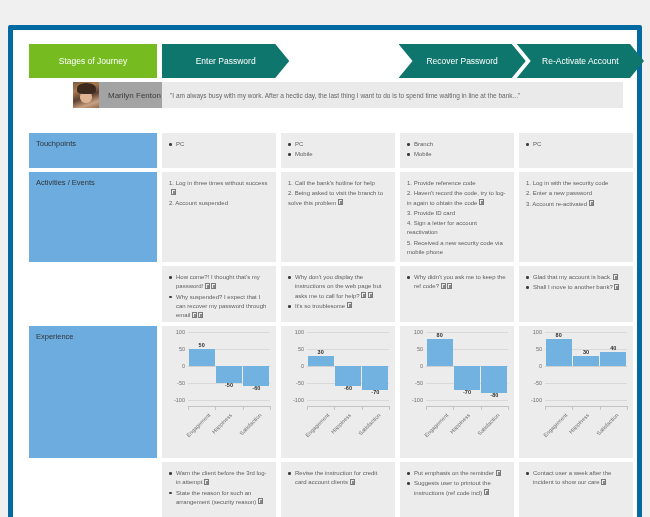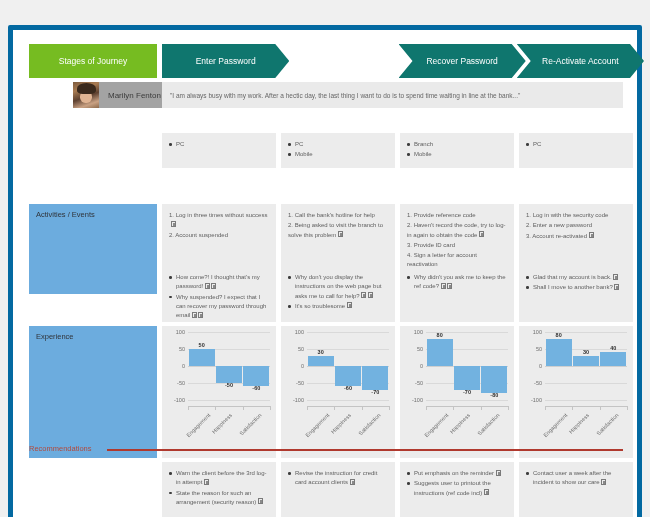"Touchpoints" div.row-label { html: none -> <div>Touchpoints</div> }
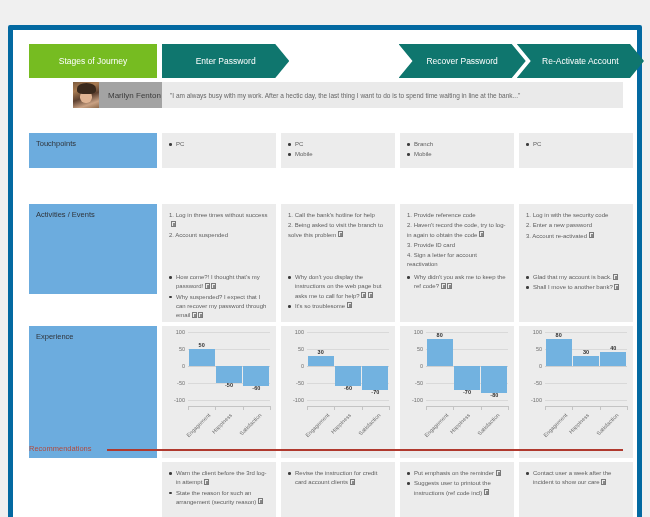"Activities / Events" div.row { margin-top: 32px -> none }
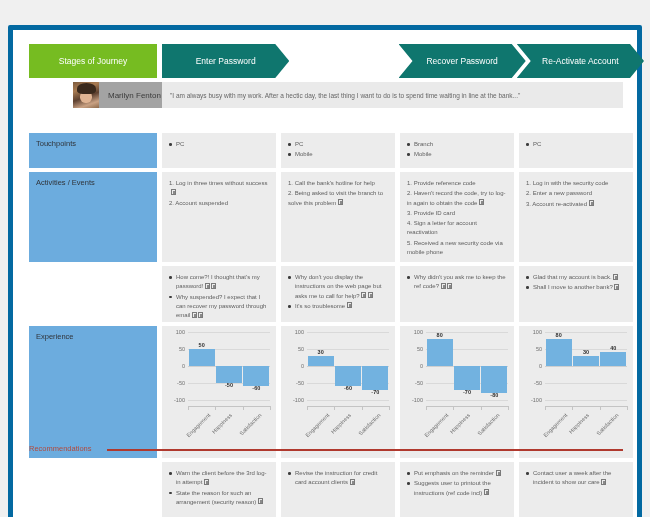"Recommendations" div.section-title { html: <div> <div>Recommendations</div> <div></div> </div> -> none }
